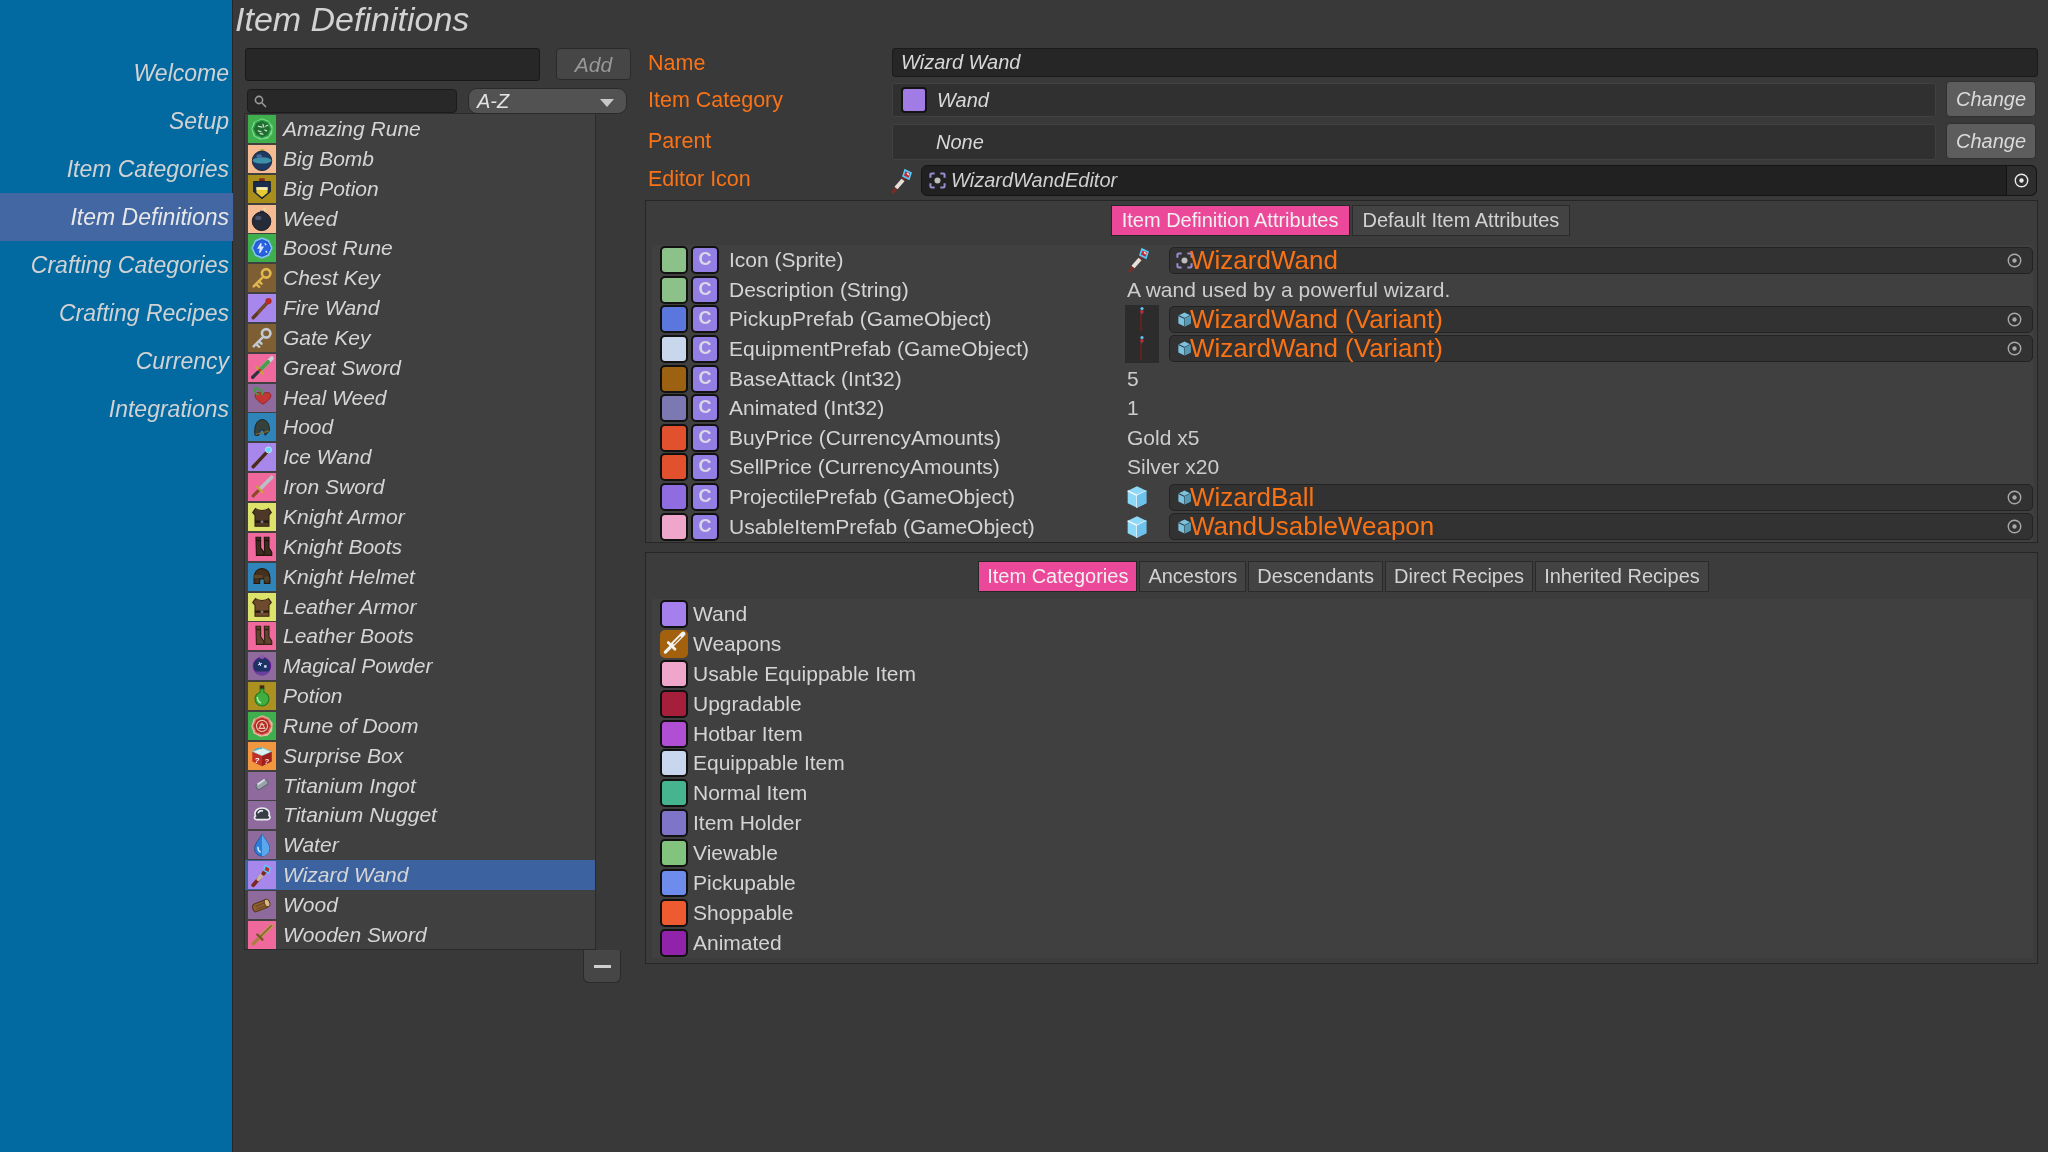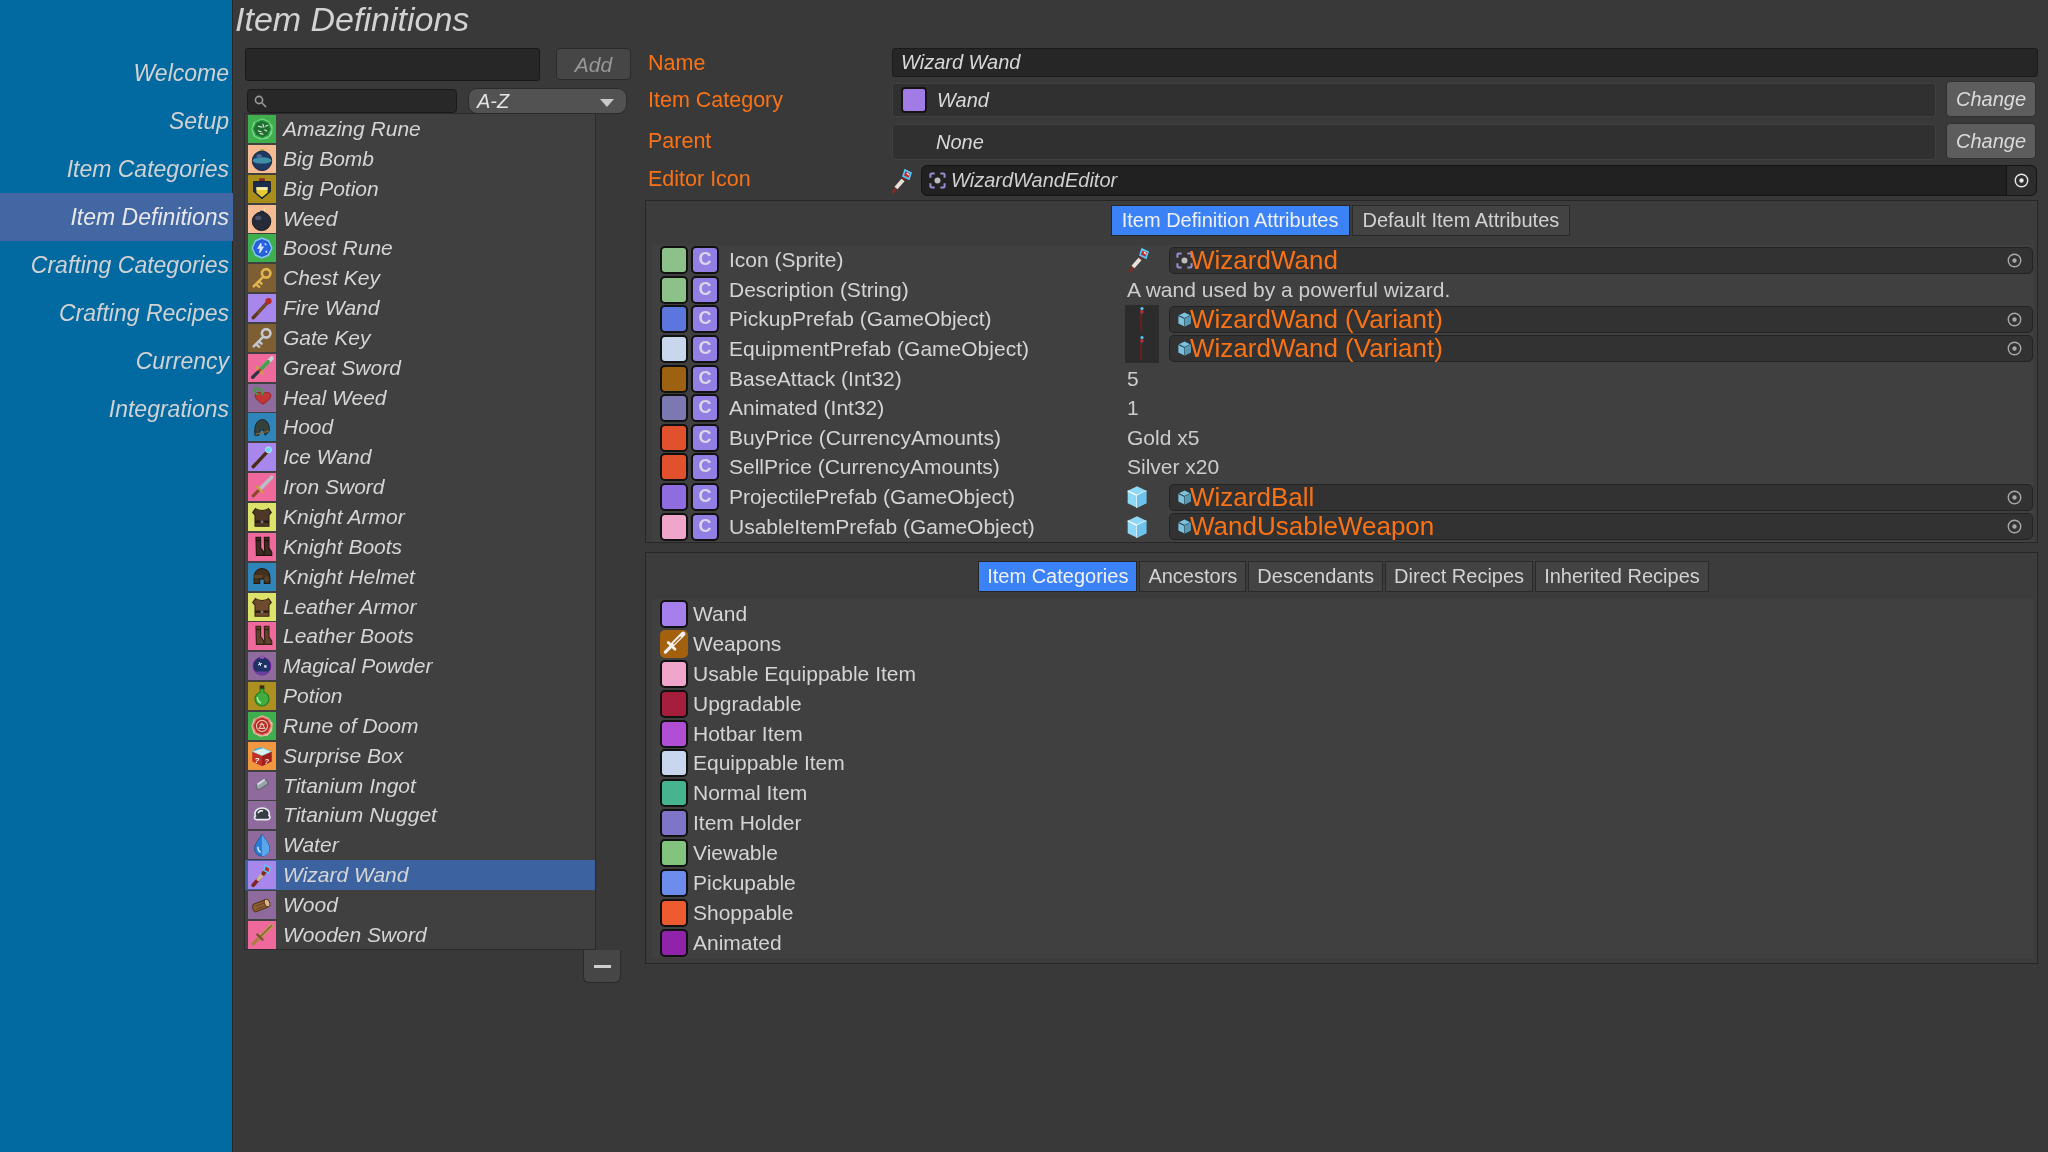"Item Definition Attributes" .tab.on { background: #3b82f6 -> #ec4899 }
